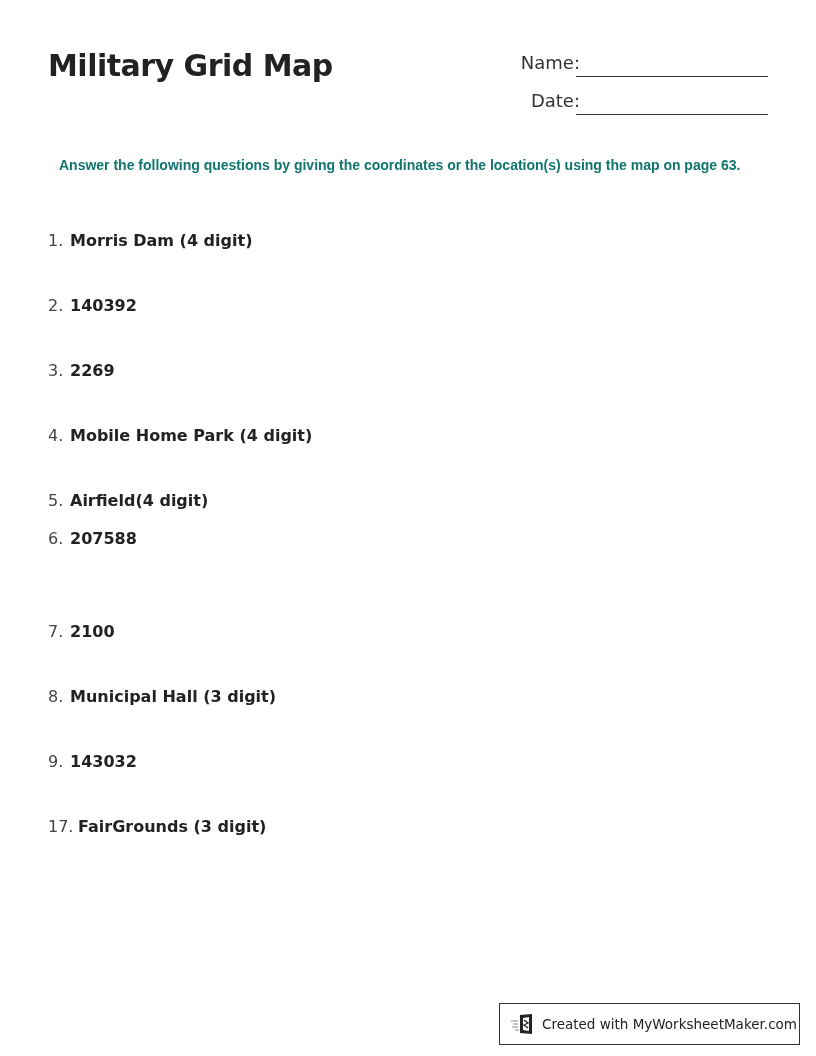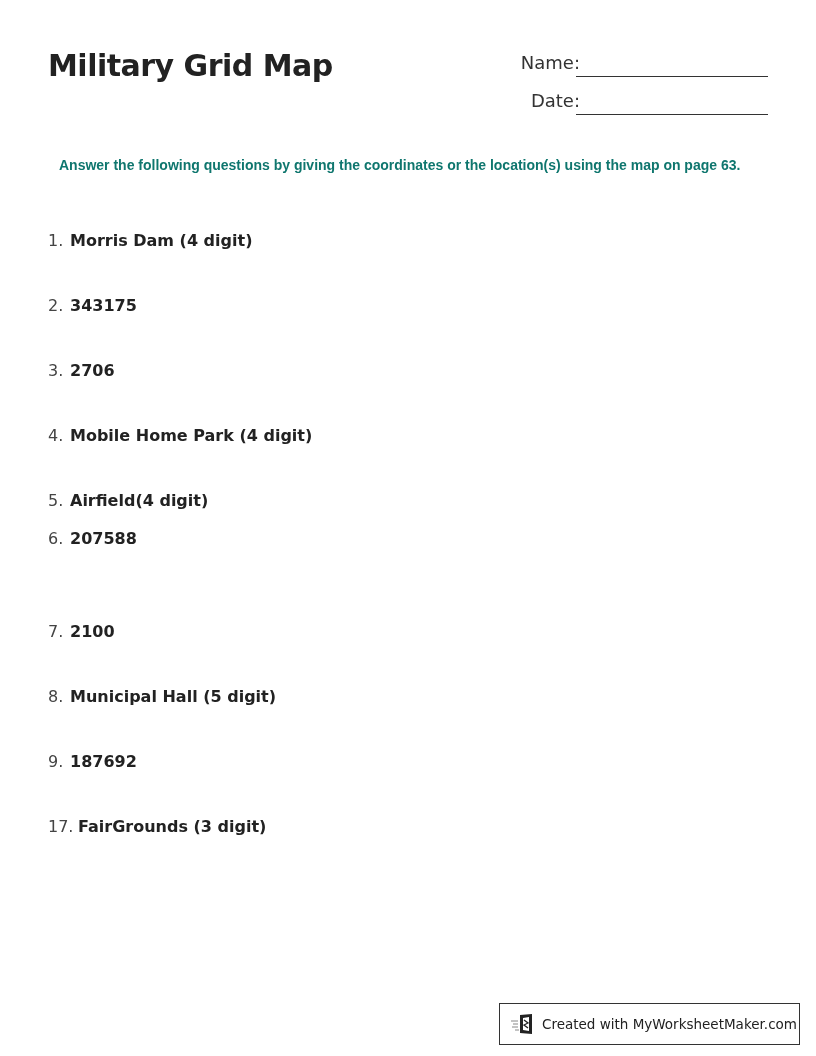"343175" span.text { text: 343175 -> 140392 }
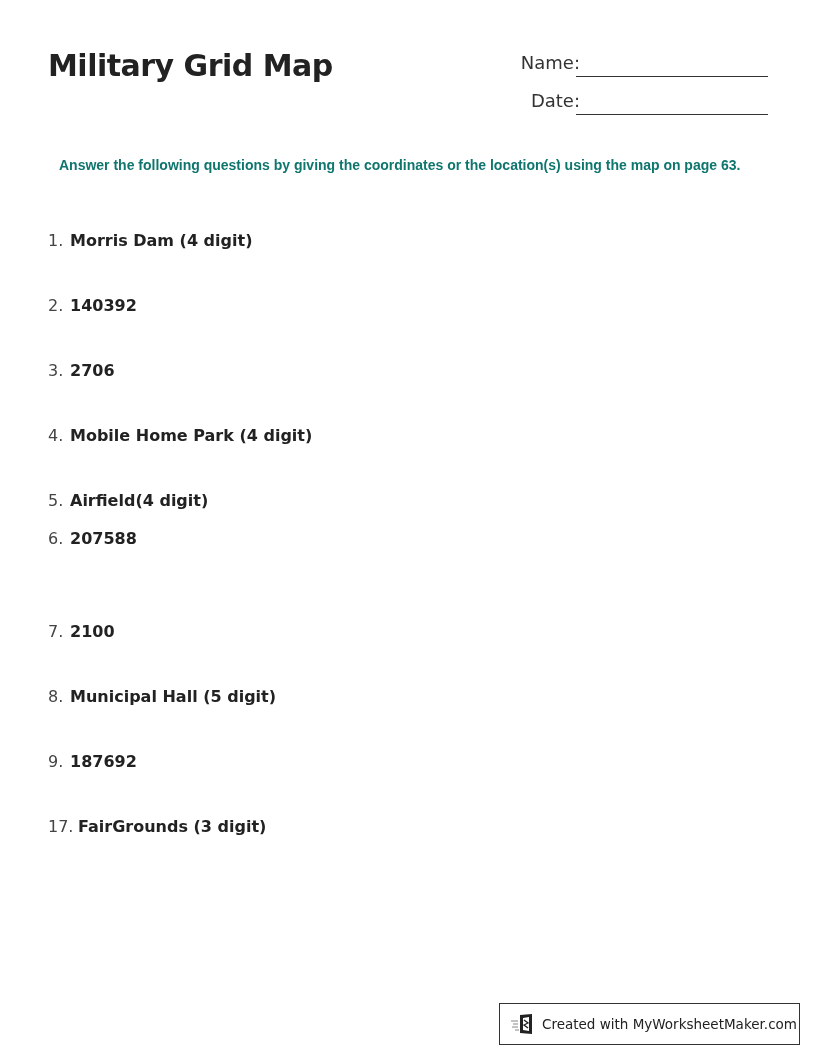"2706" span.text { text: 2706 -> 2269 }
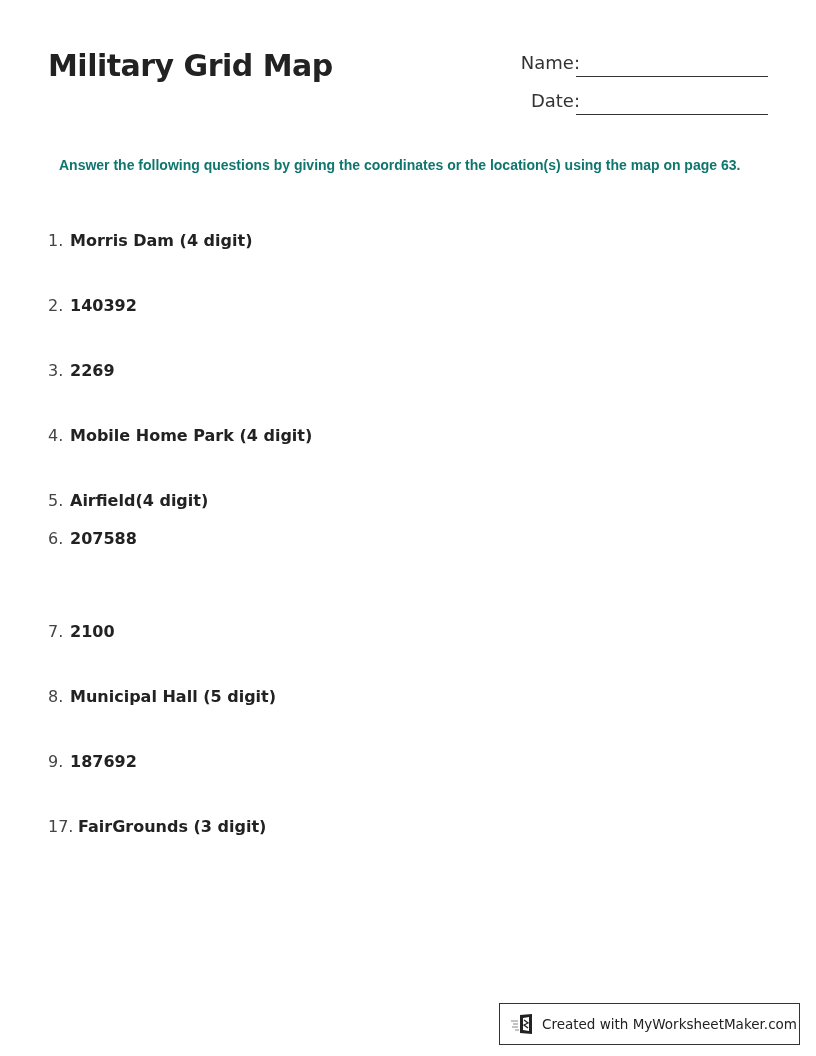"Municipal Hall (5 digit)" span.text { text: 5 -> 3 }
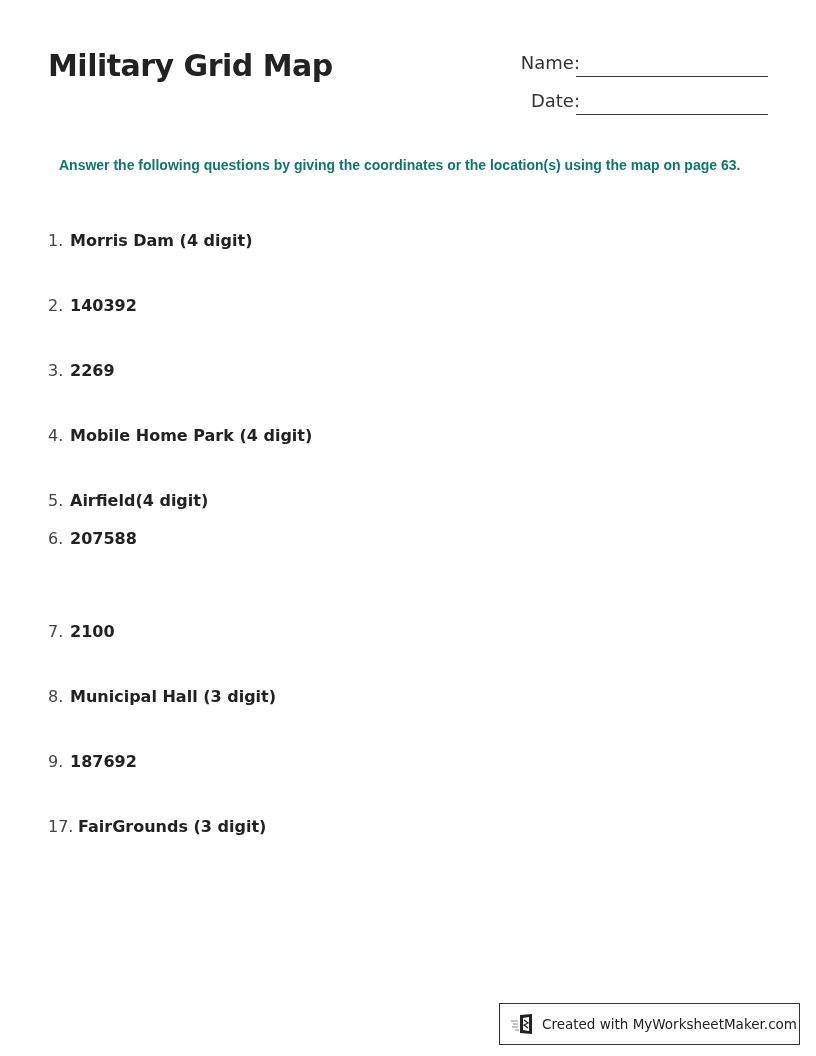"187692" span.text { text: 187692 -> 143032 }
